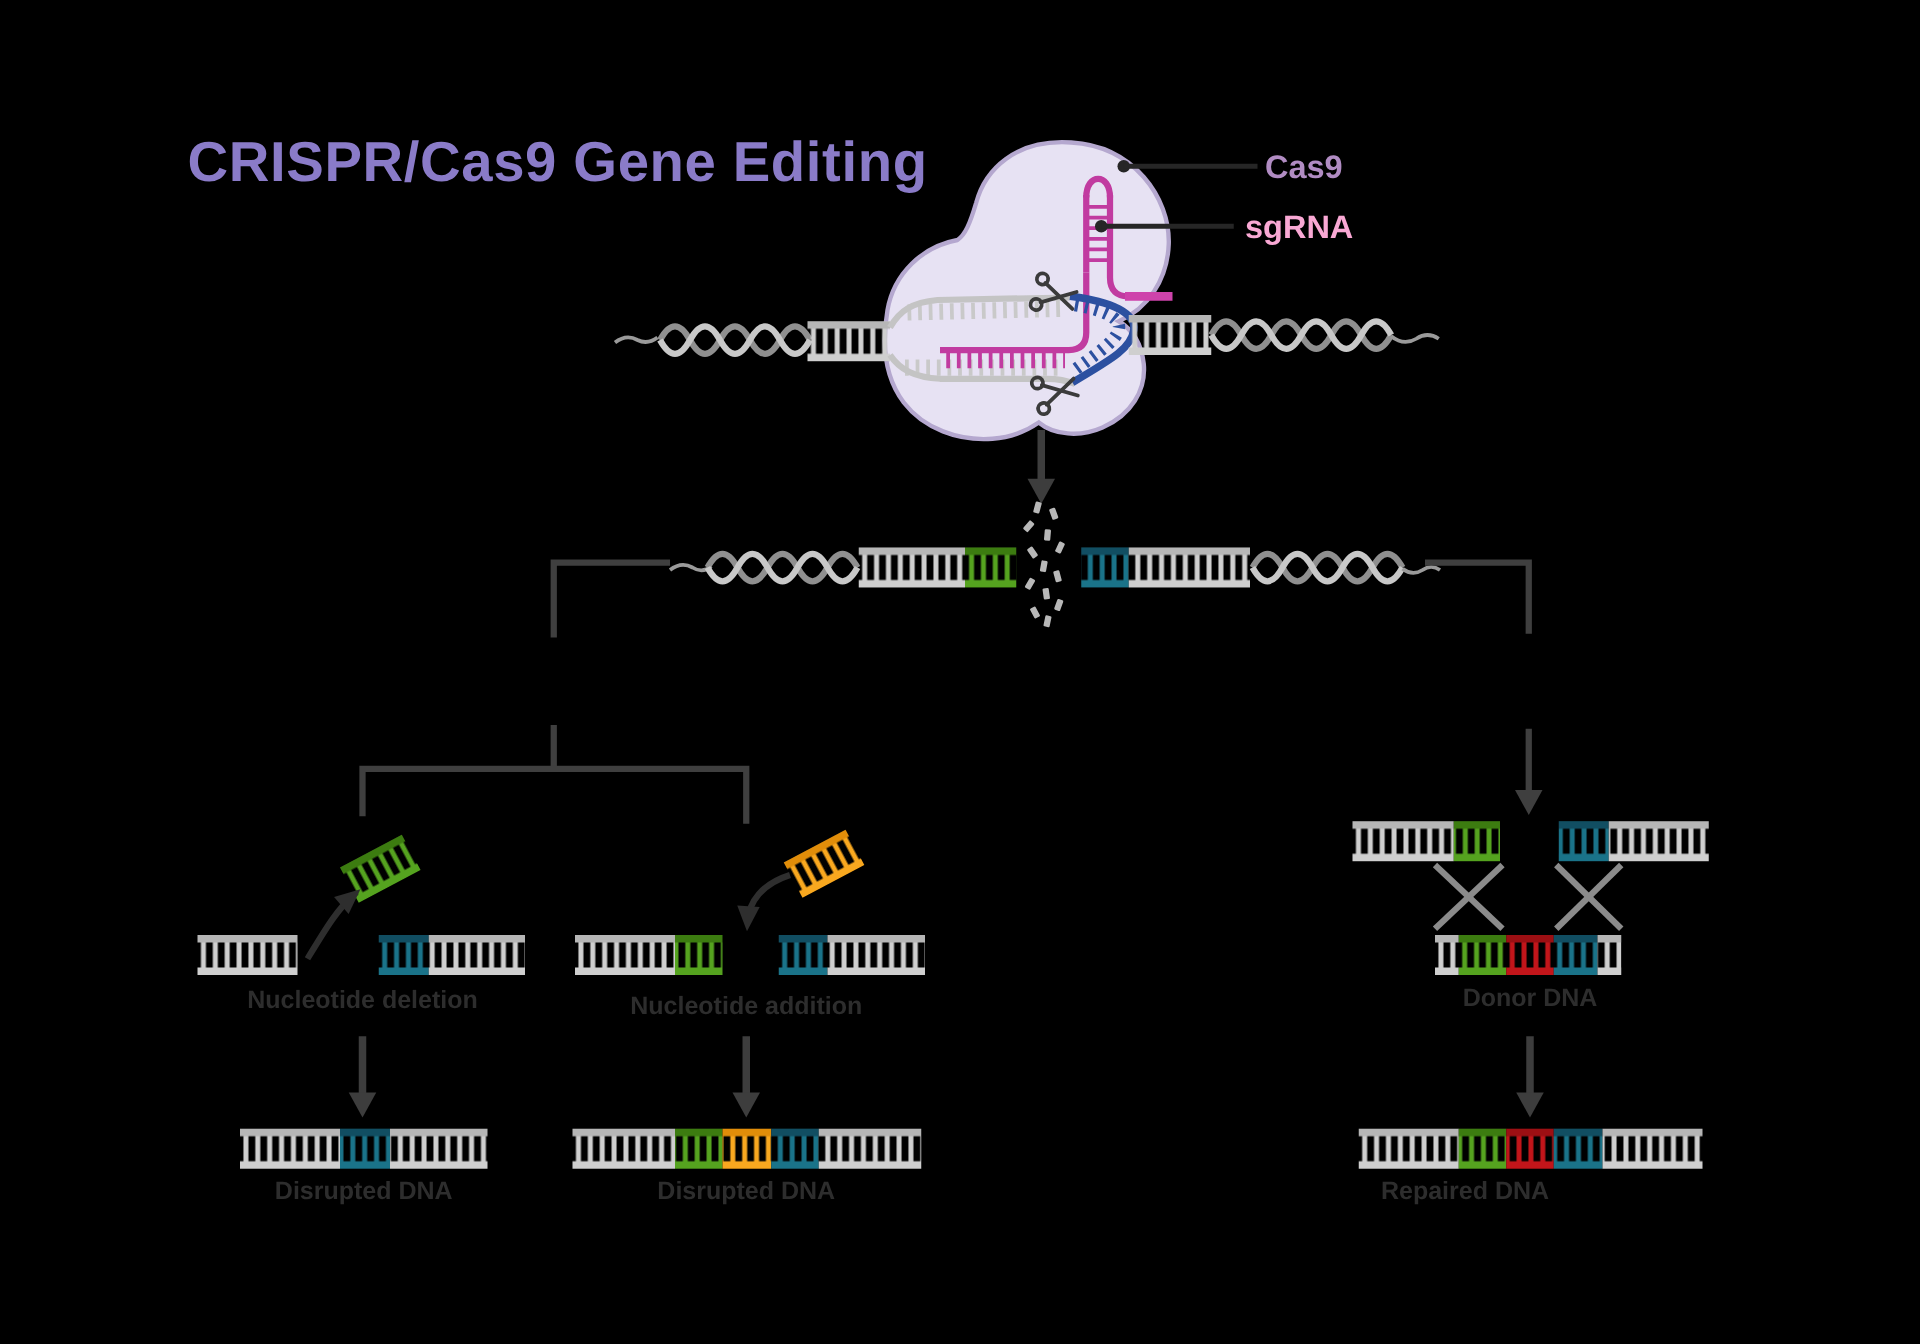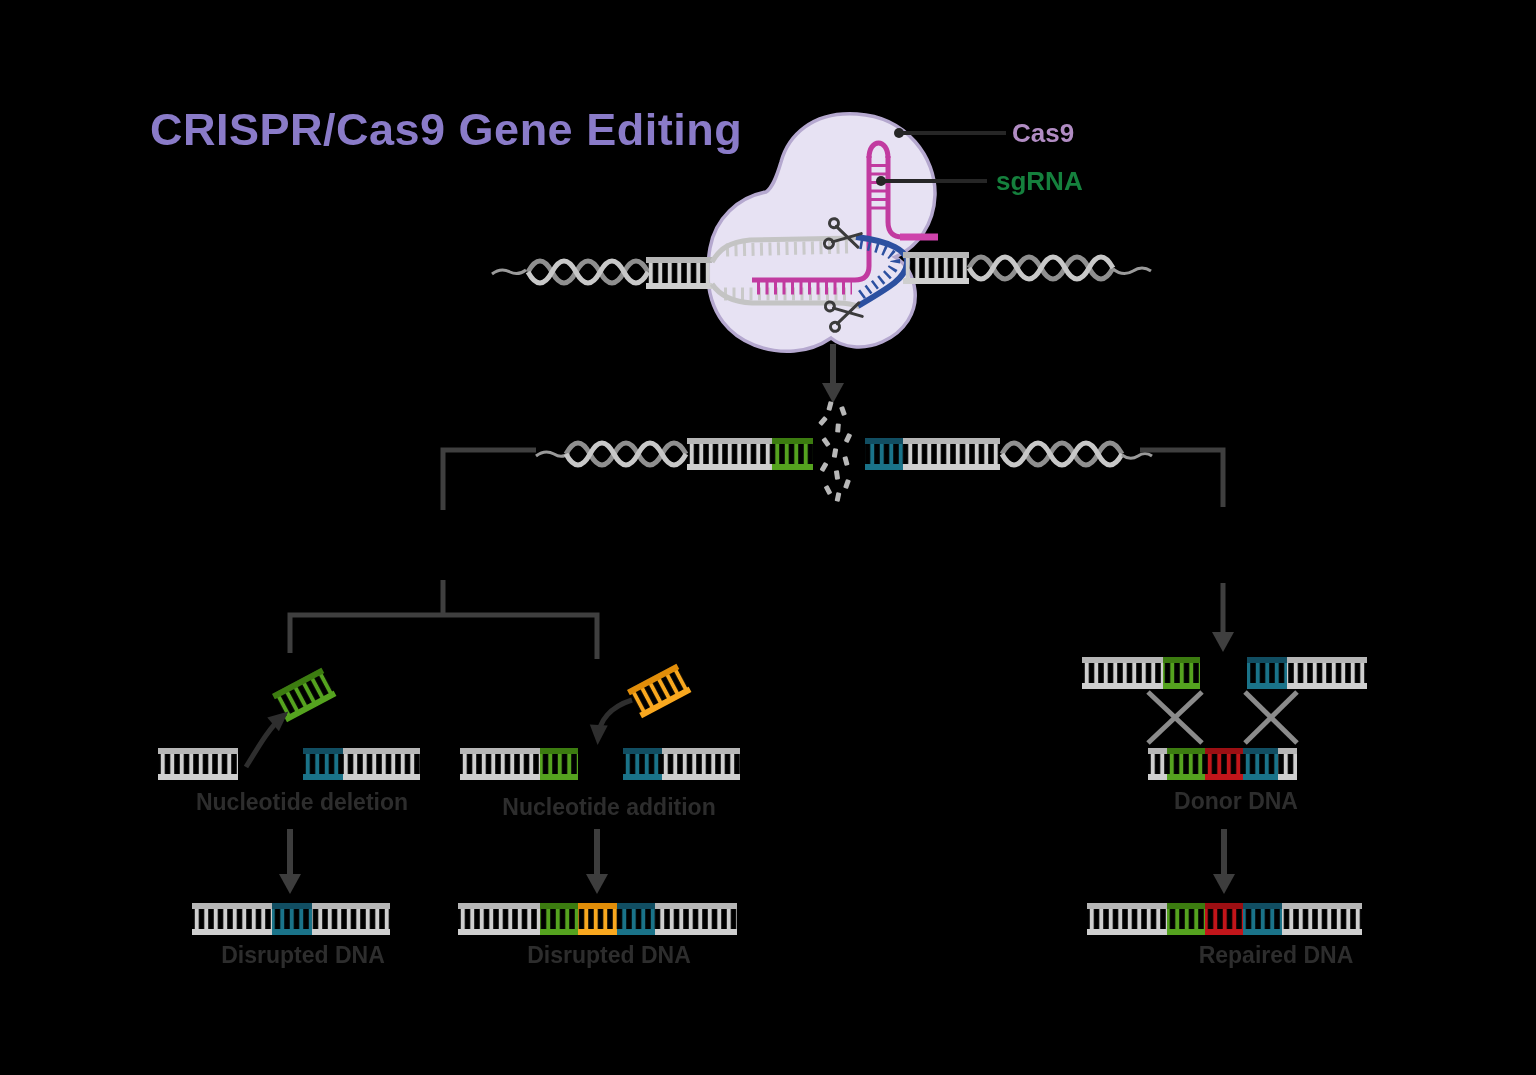"sgRNA" .sgrna { color: #15803d -> #f9a8d4 }
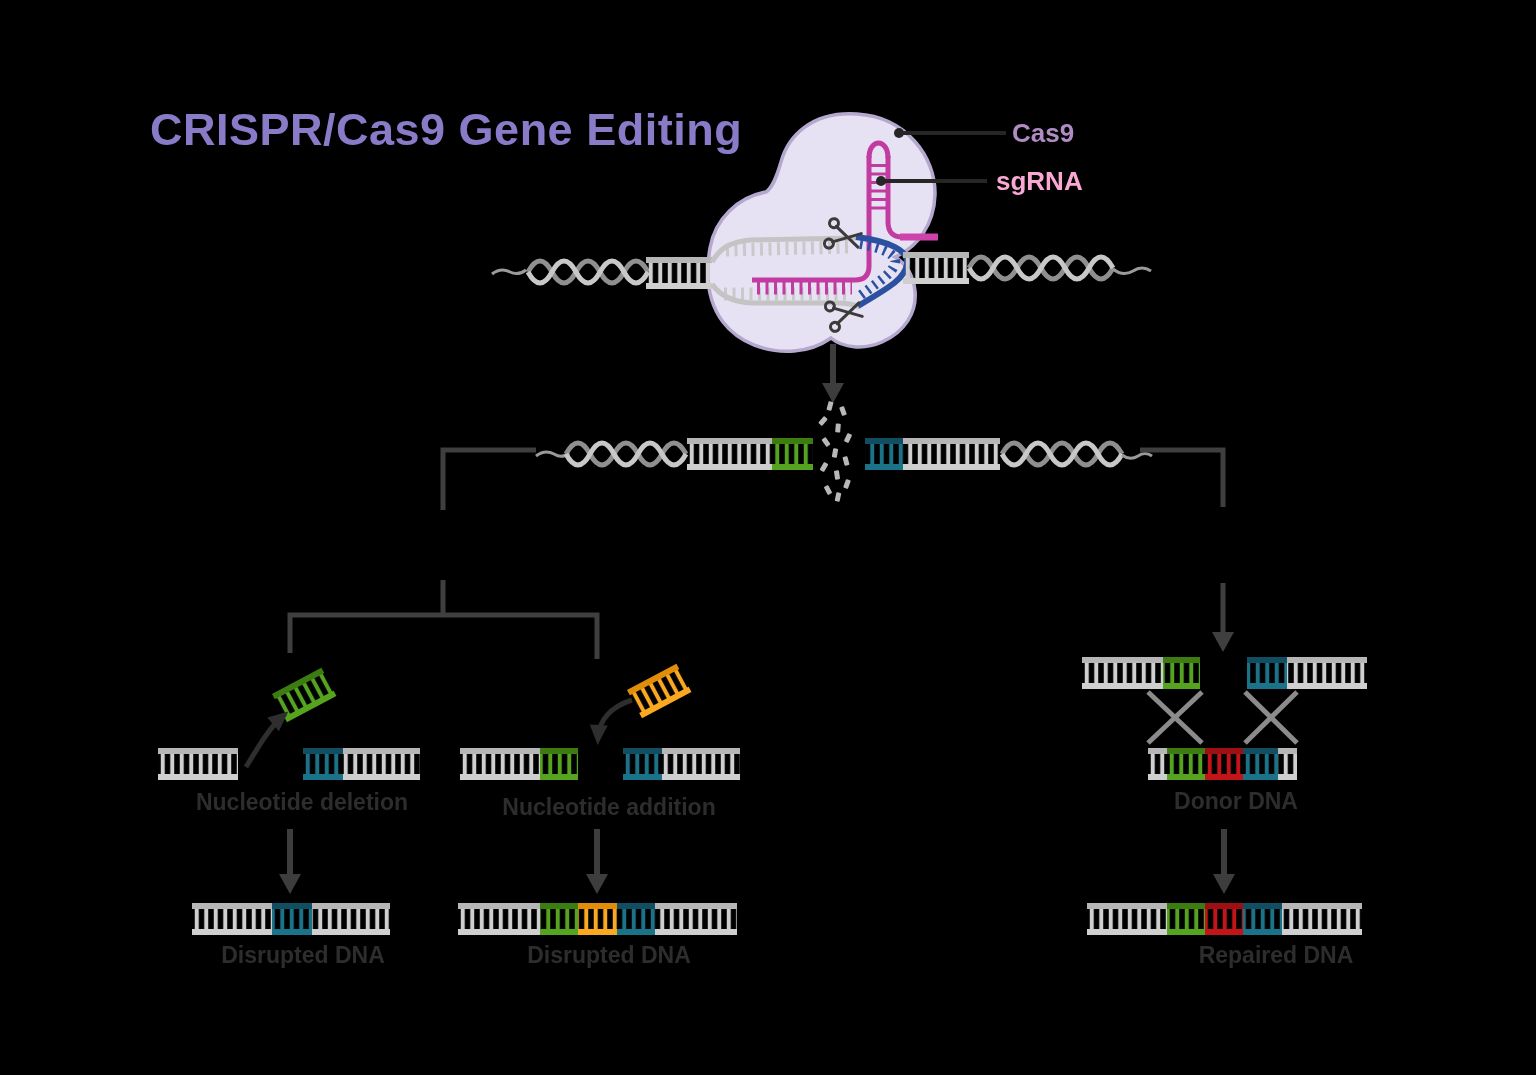"Nucleotide deletion" .fig { font-size: 23px -> 20px; margin-left: 12px -> none }
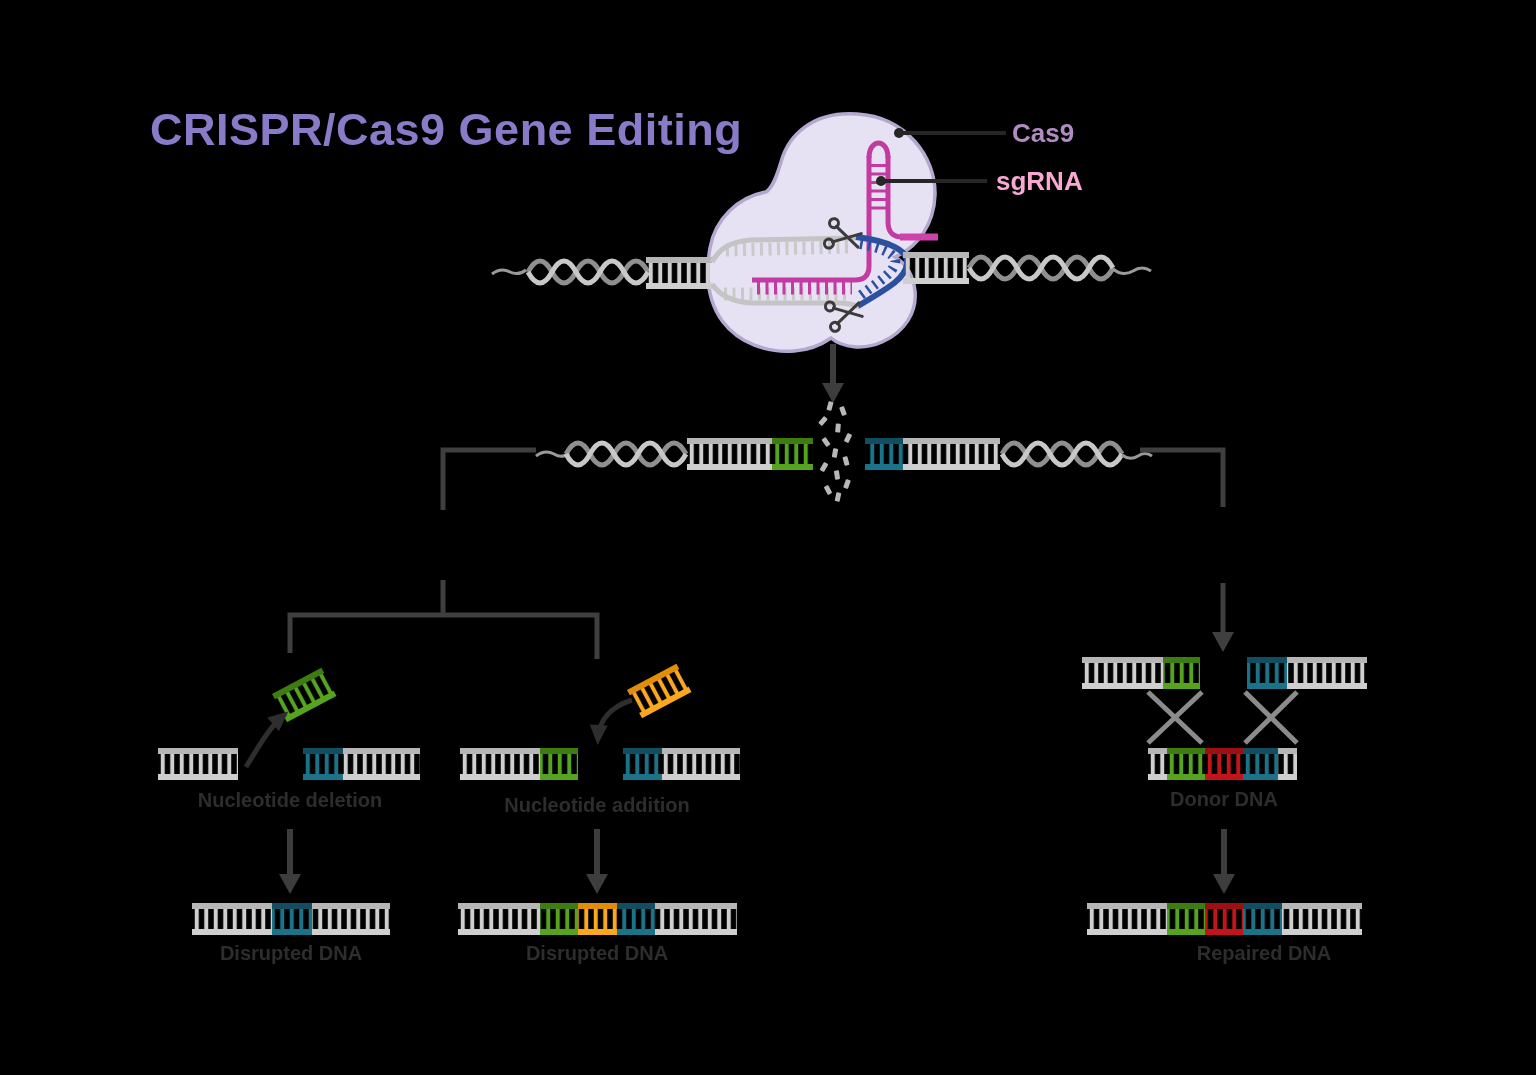"Repaired DNA" .res-don { left: 1264px -> 1172px }
